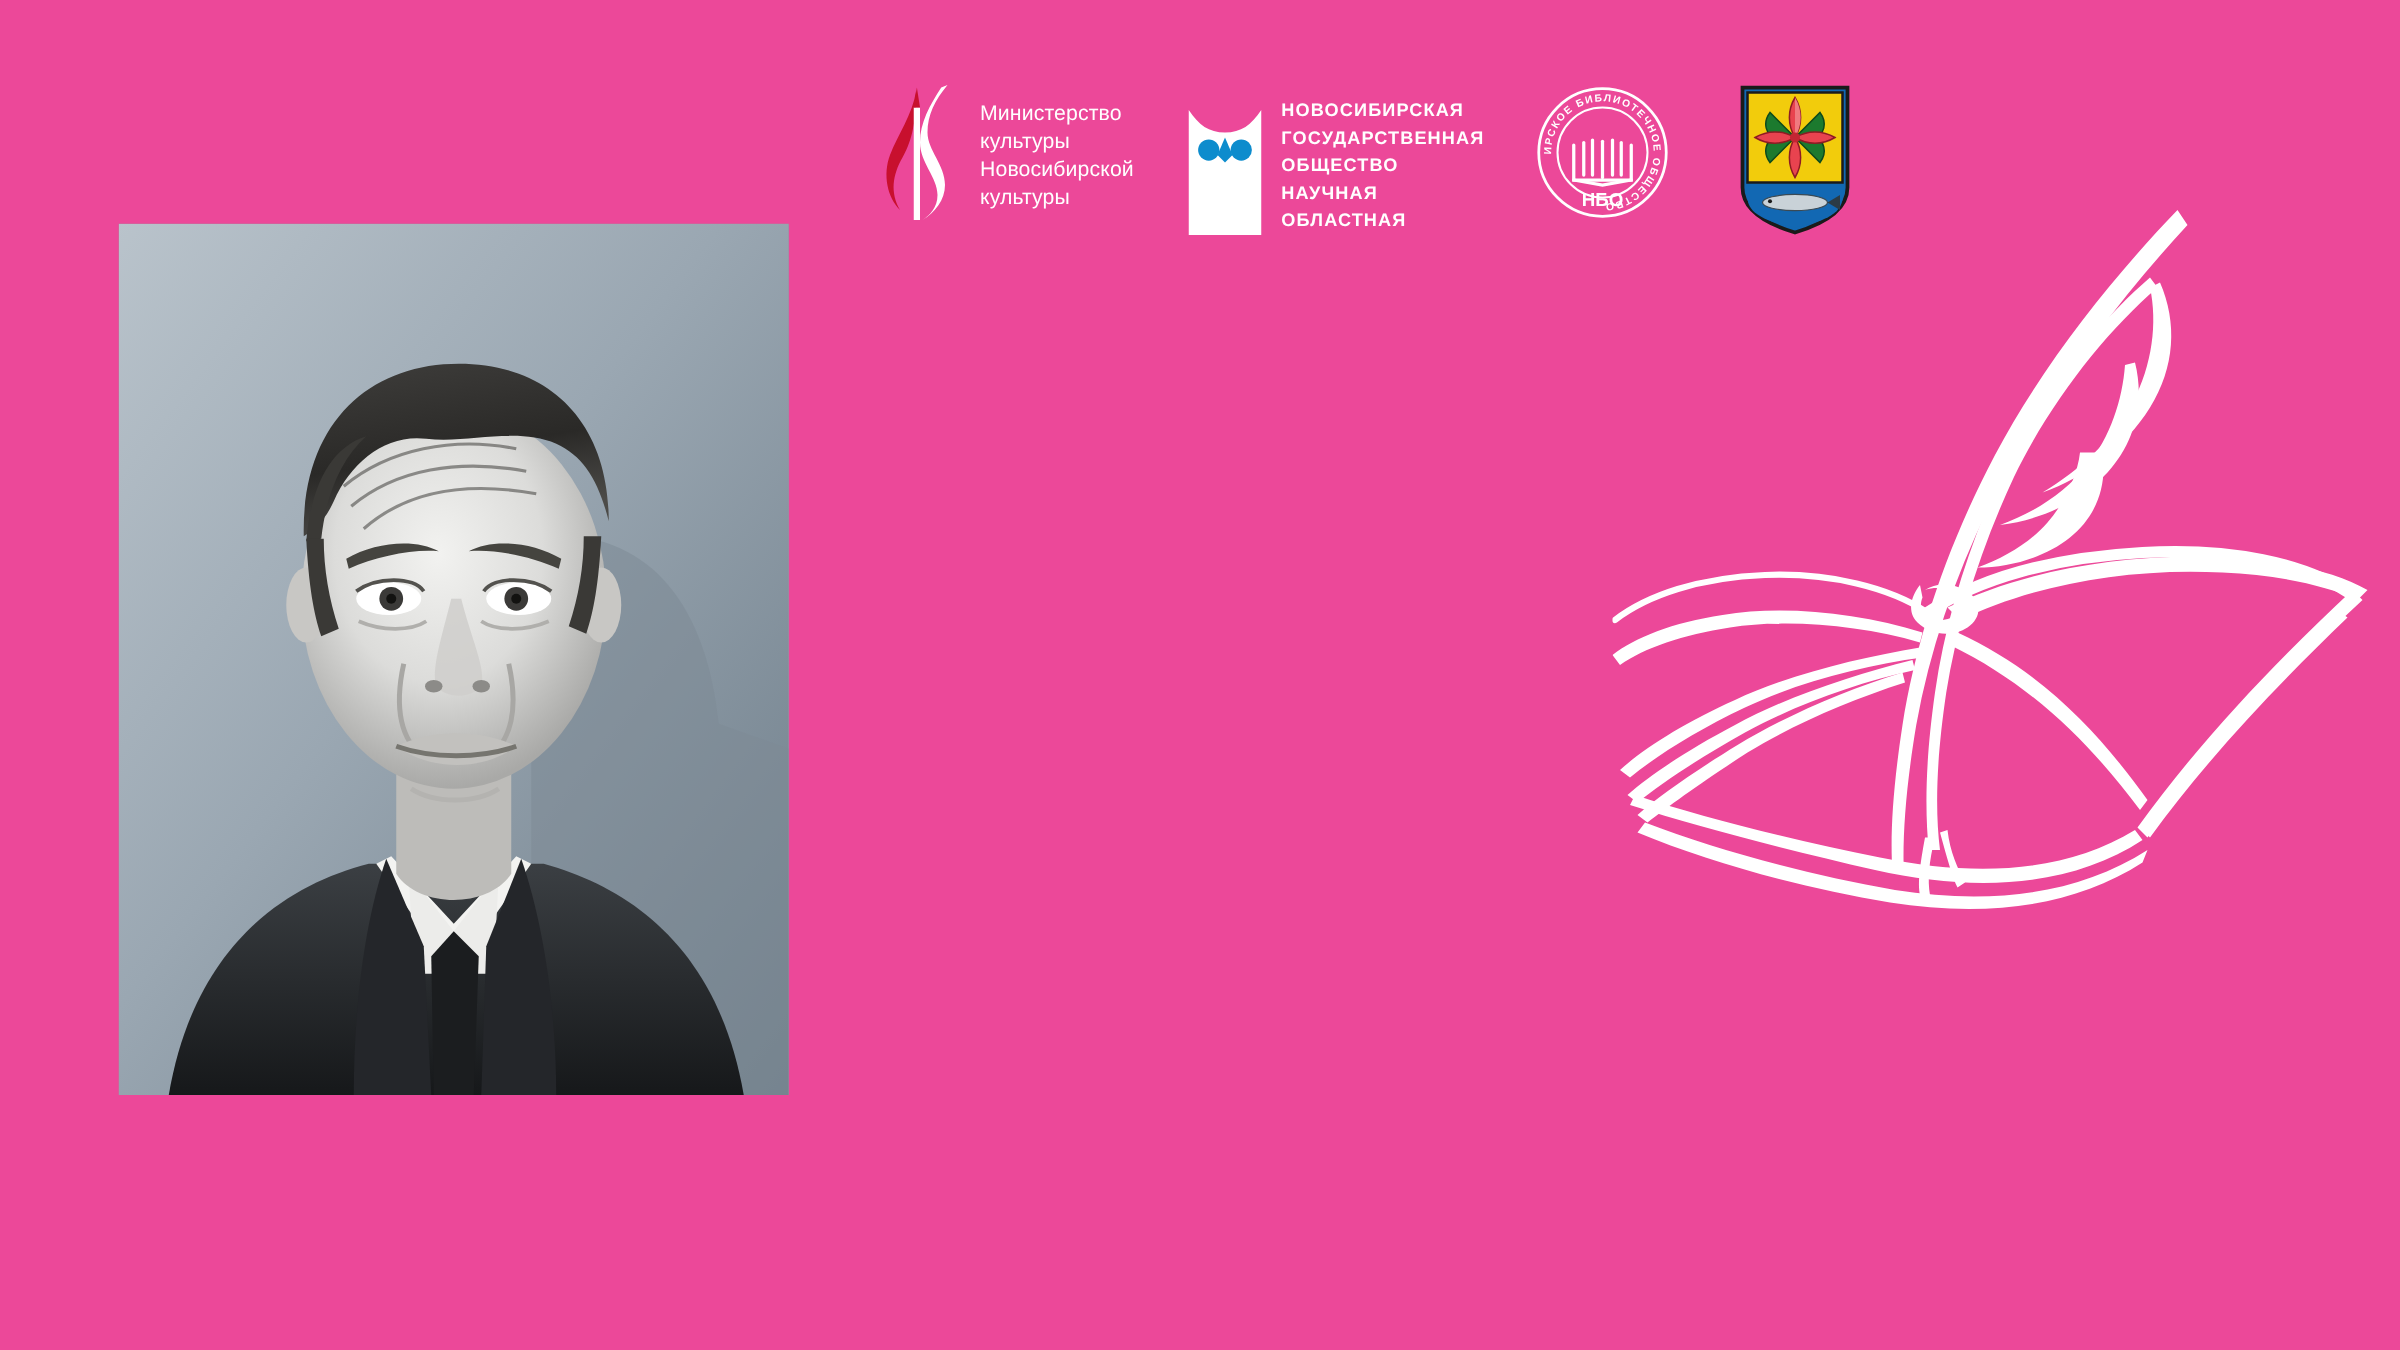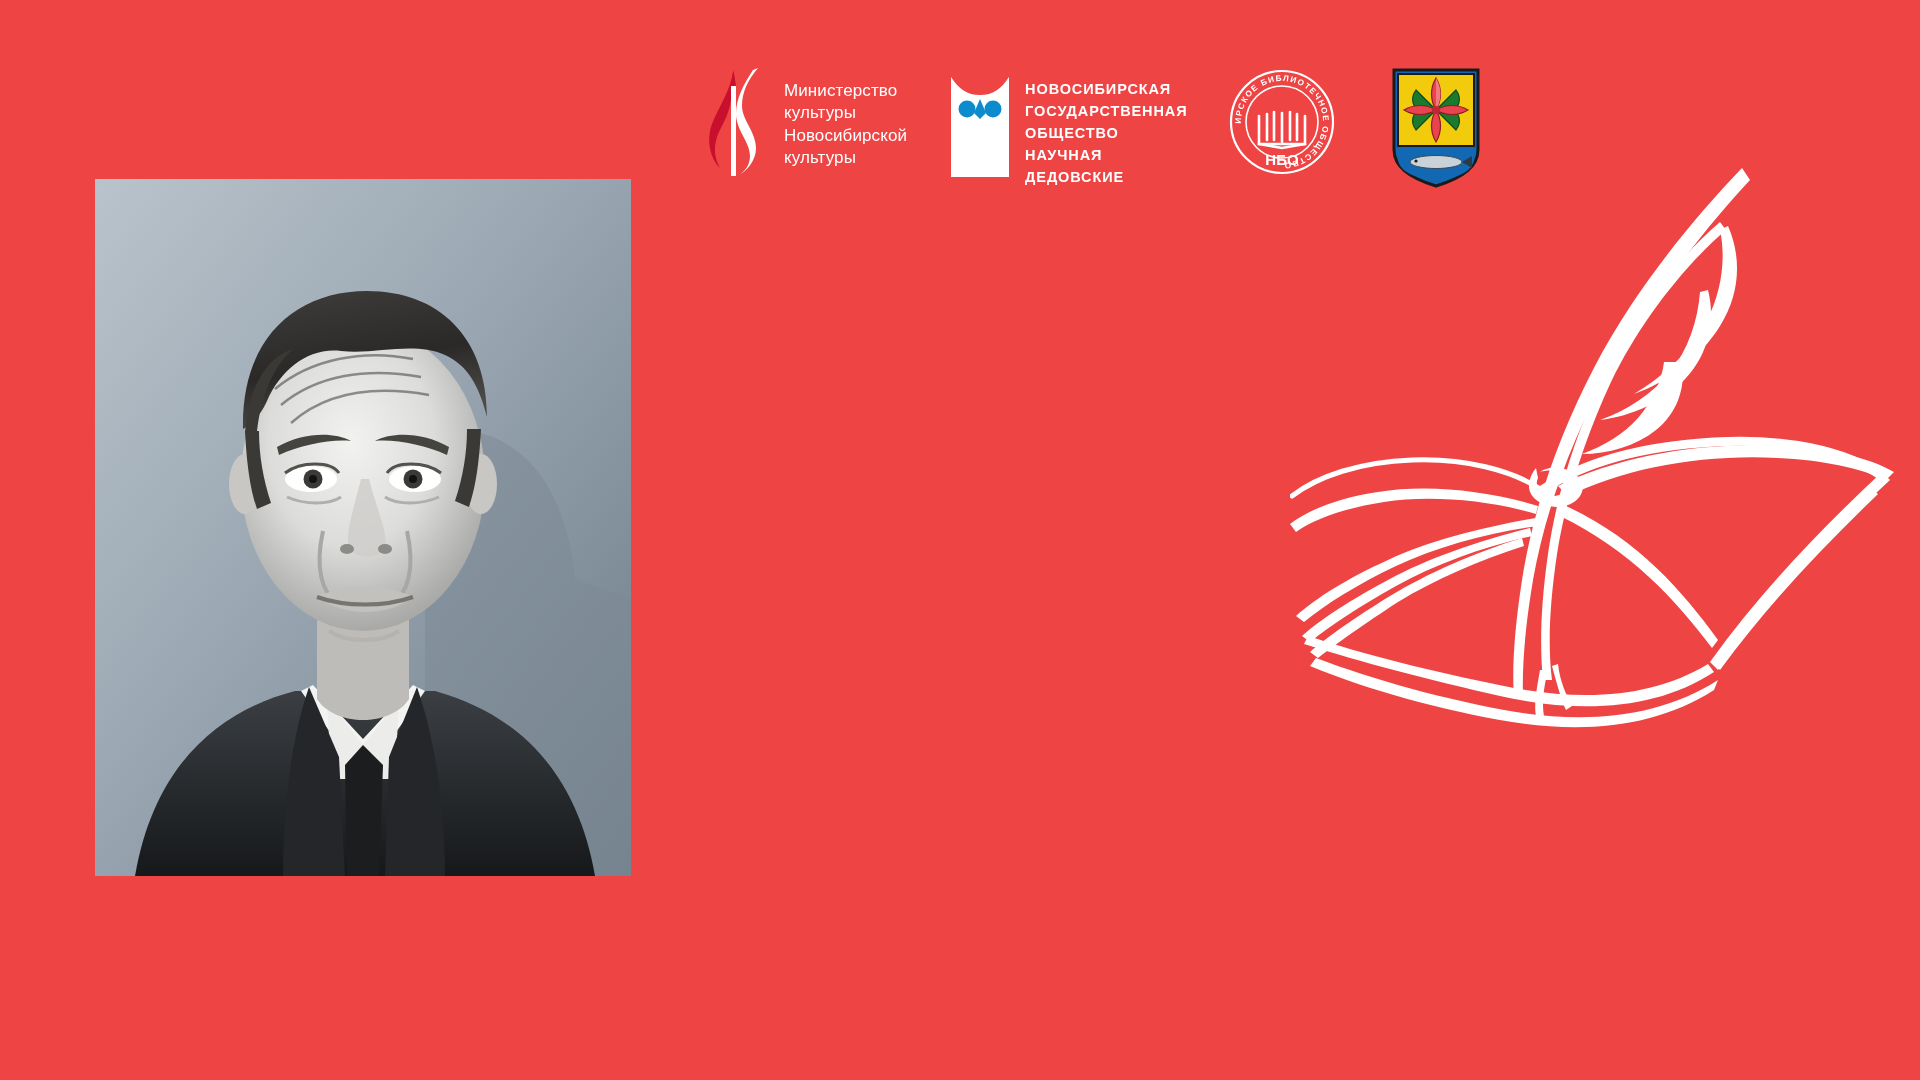"Министерство" .poster { background: #ef4444 -> #ec4899 }
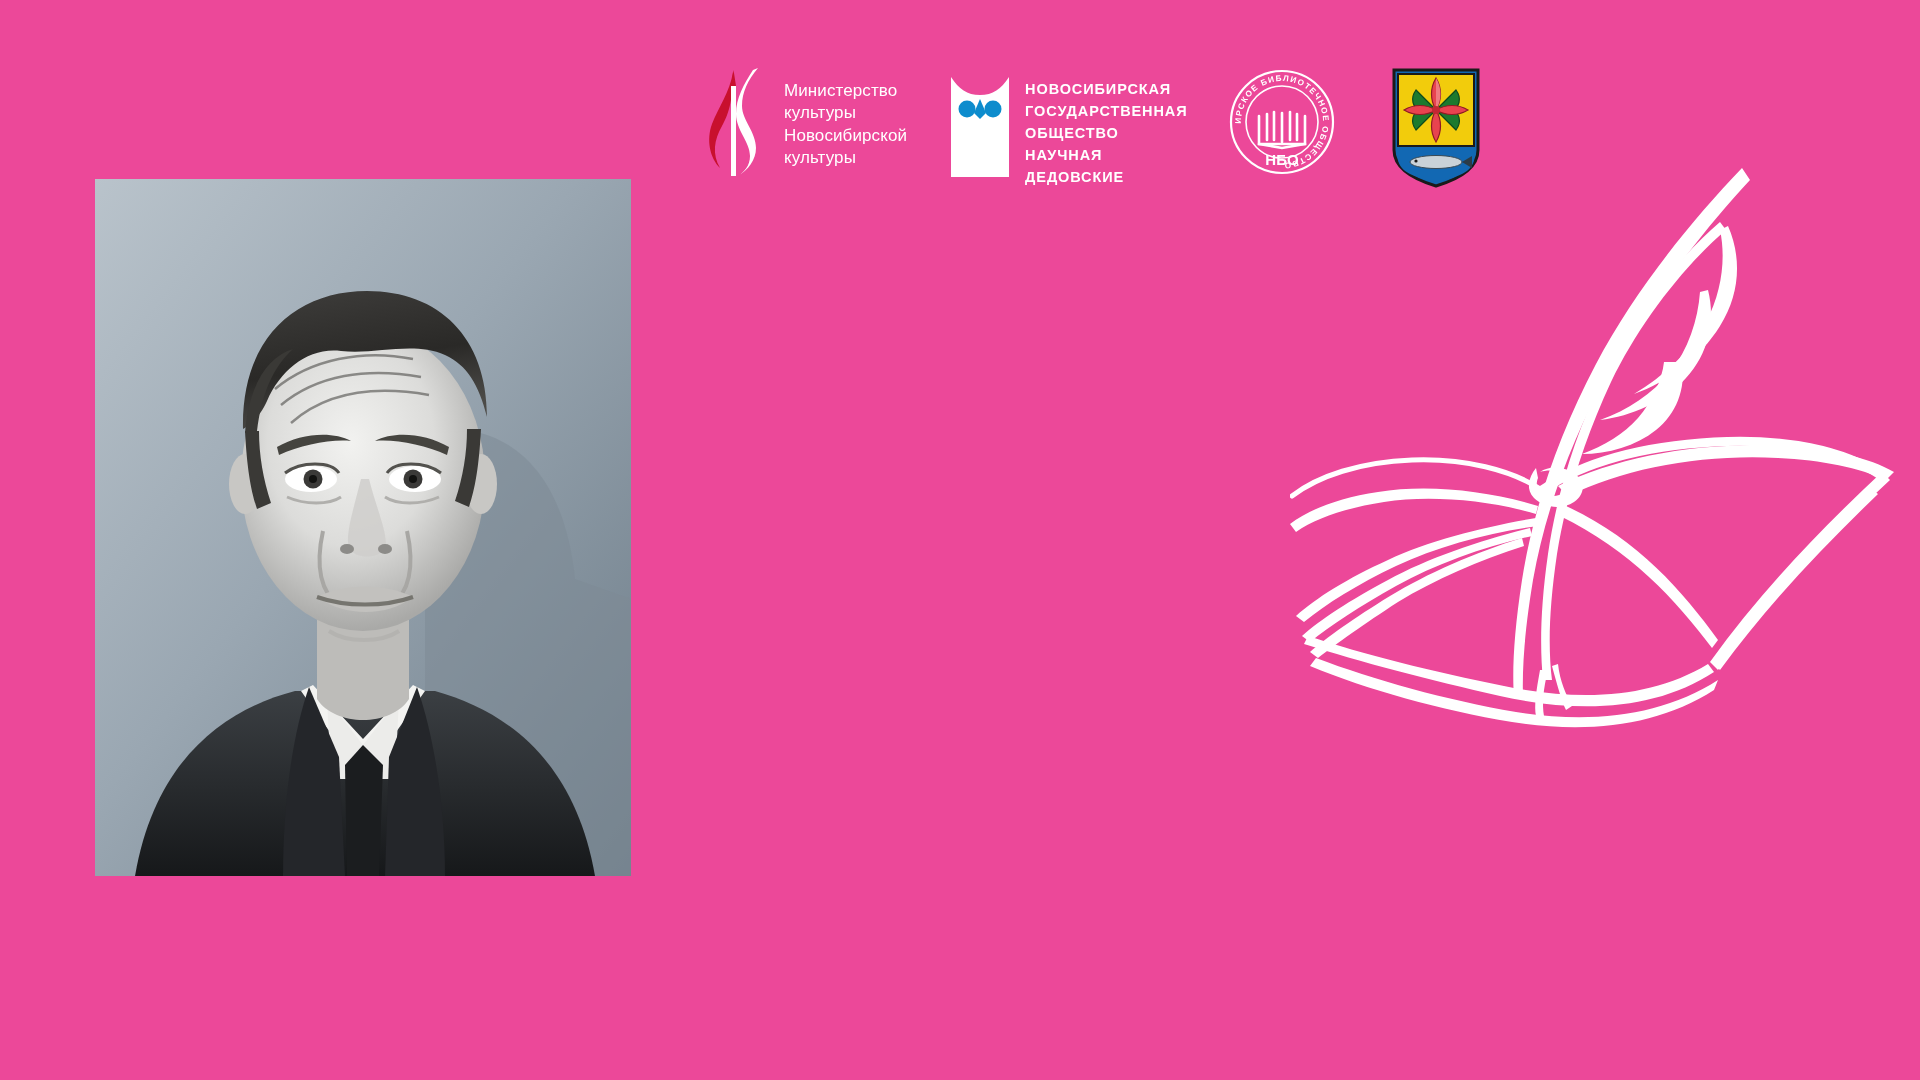"НОВОСИБИРСКАЯ" .owl-wrap { align-items: center -> flex-end }
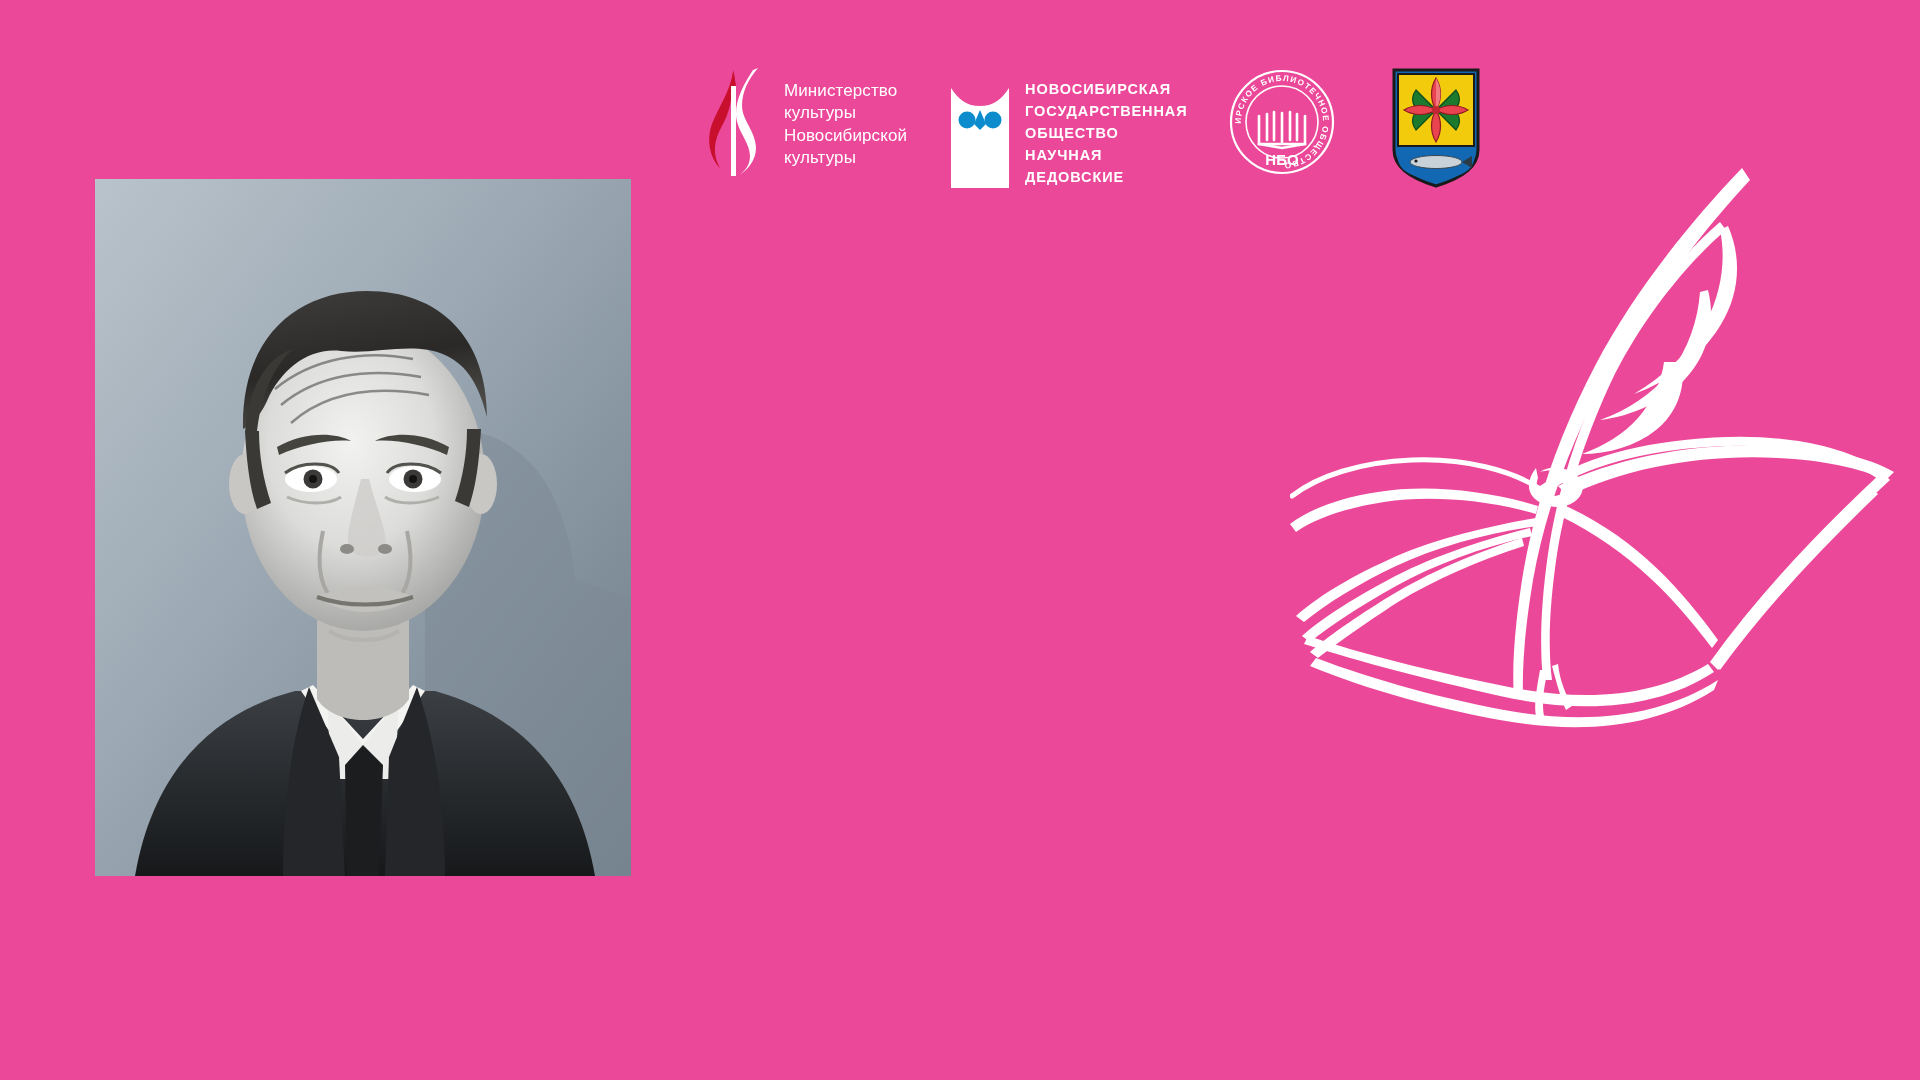"ДЕДОВСКИЕ" div { text: ДЕДОВСКИЕ -> ОБЛАСТНАЯ }
